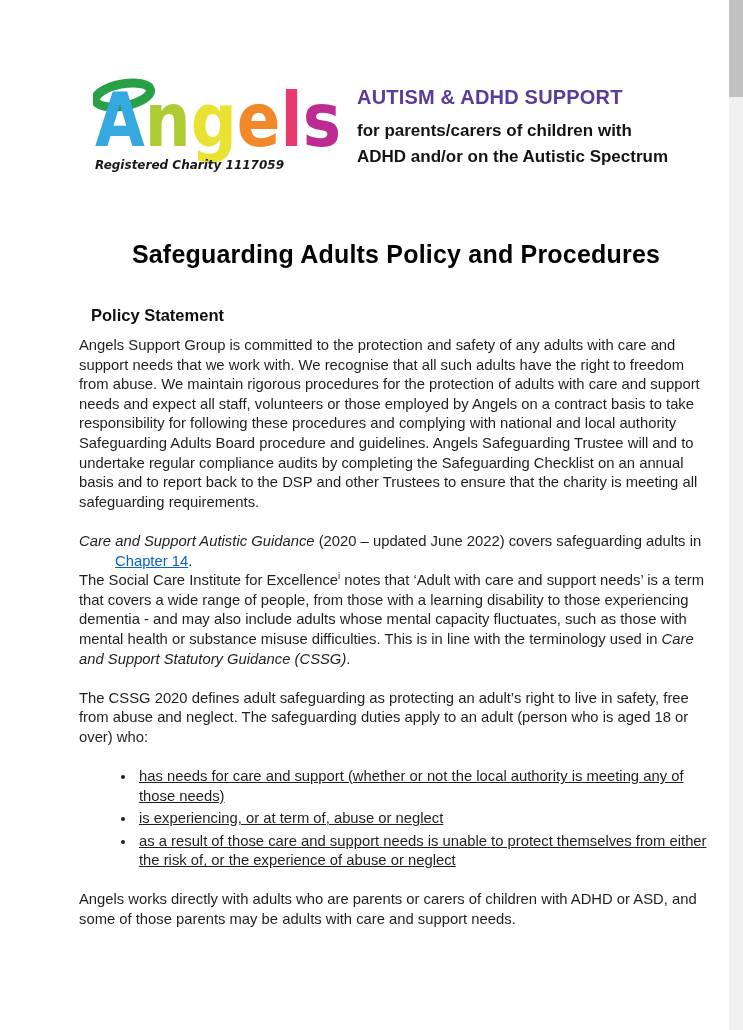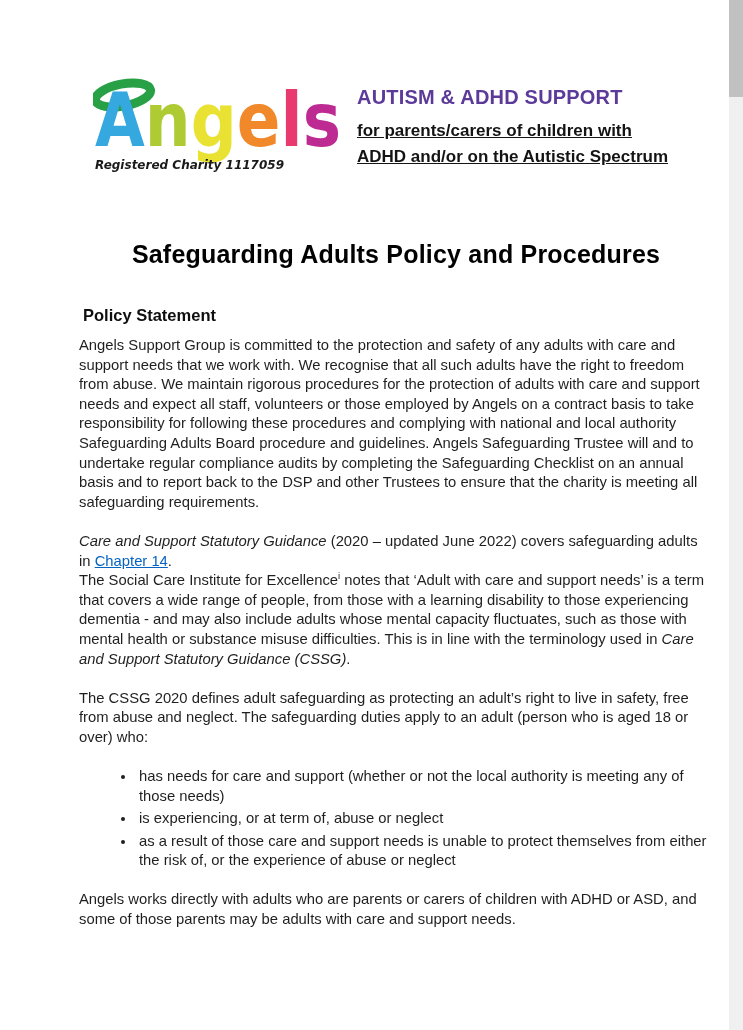"for parents/carers of children with" .tagline-line { text-decoration: underline -> none }
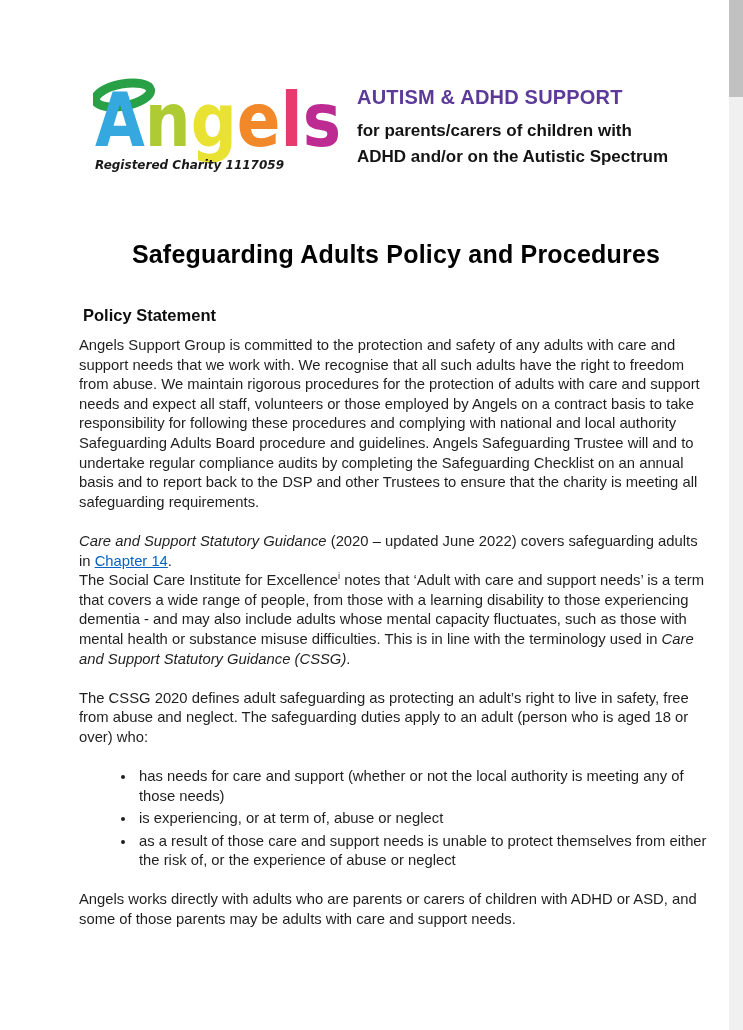"Policy Statement" h2.section-heading { margin: 0 0 11px 4px -> 0 0 11px 12px }
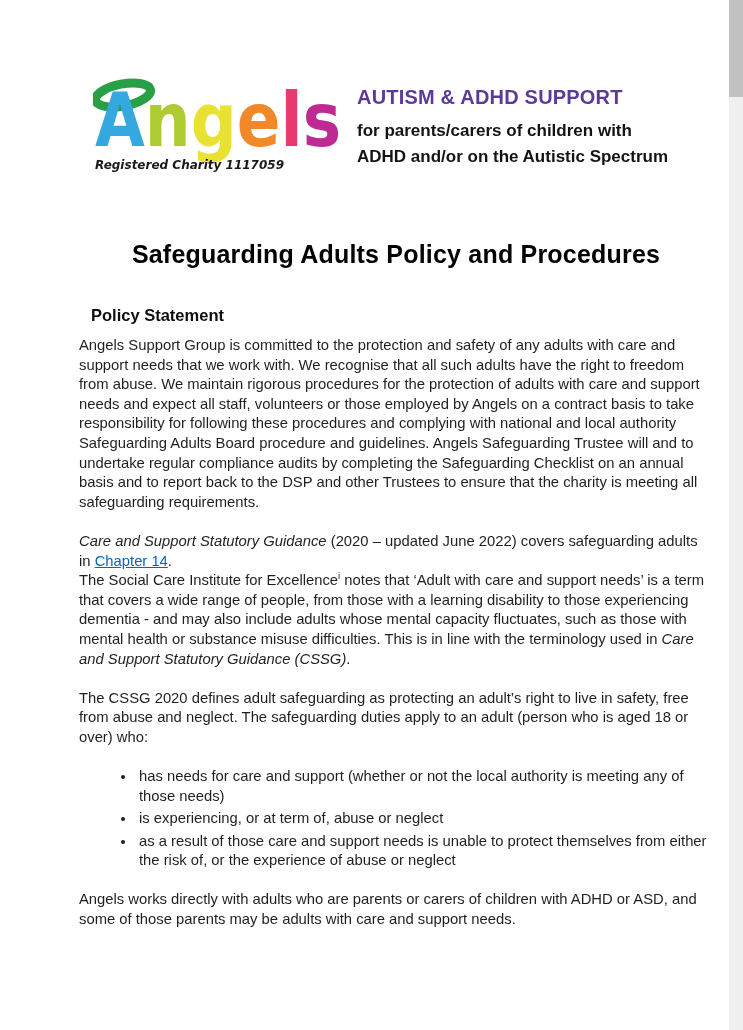"Care and Support Statutory Guidance" em { text: Statutory -> Autistic }
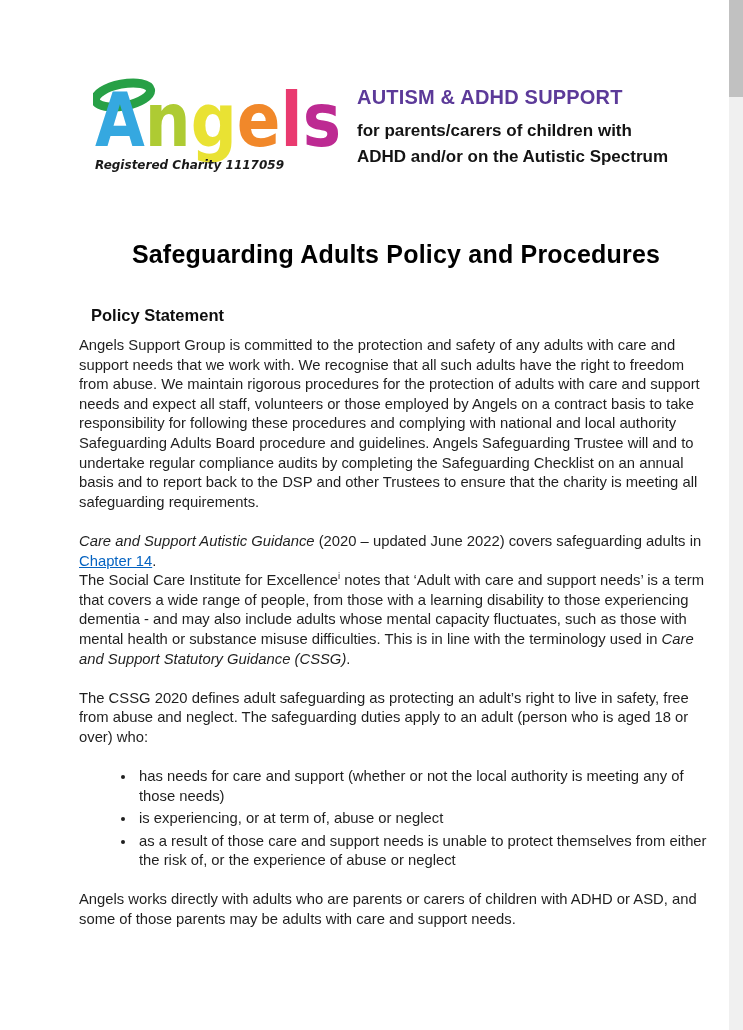"Chapter 14" .doc a { margin-left: none -> 36px }
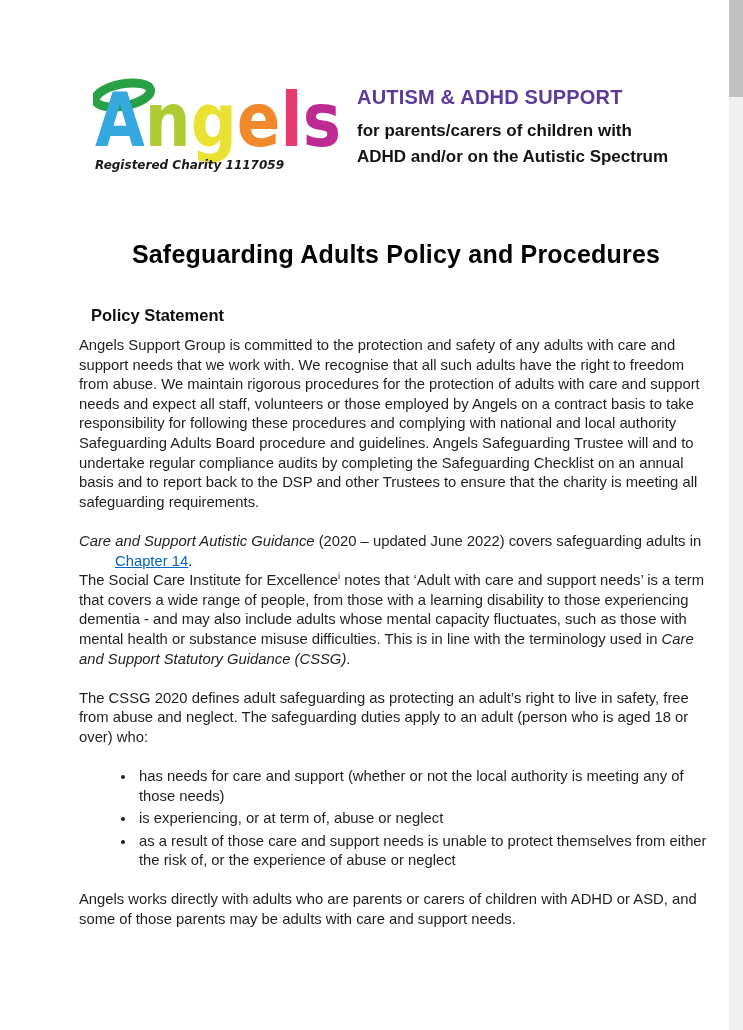"has needs for care and" ul.def-list { text-decoration: none -> underline }
